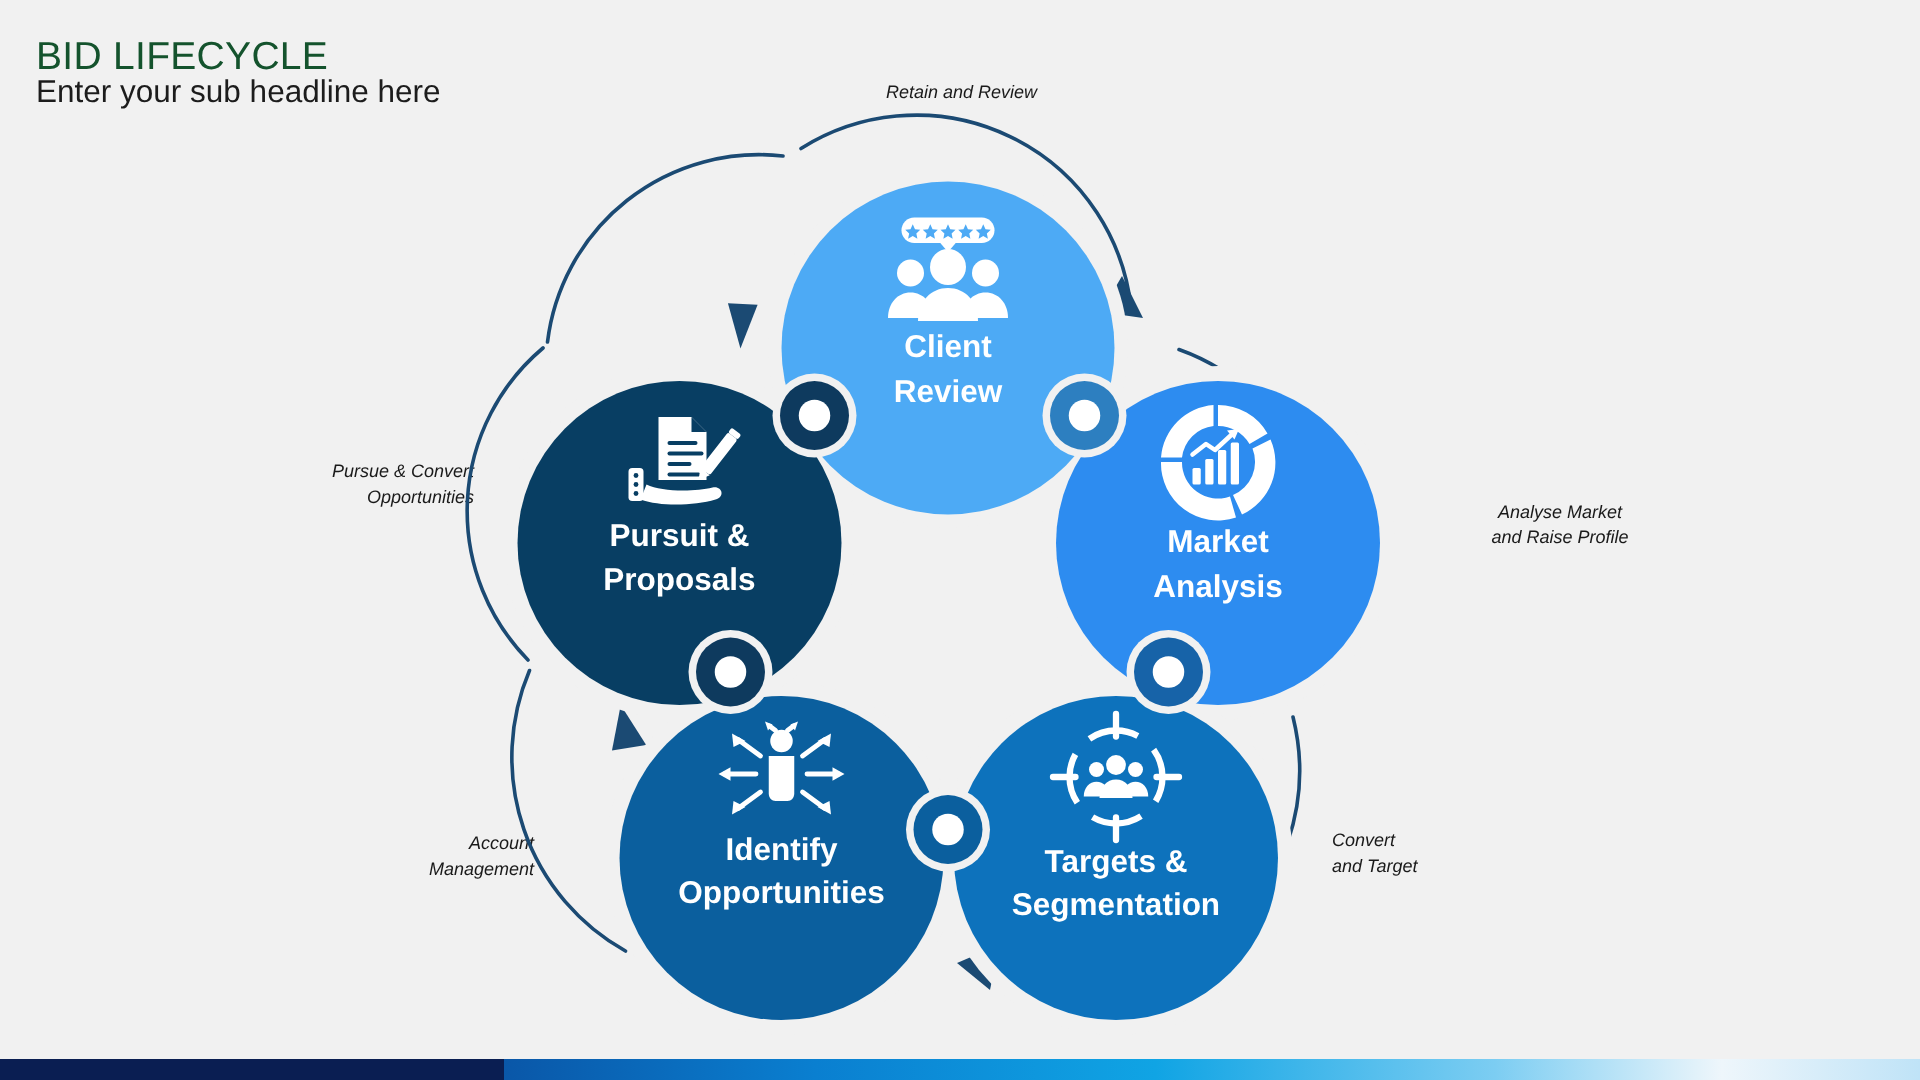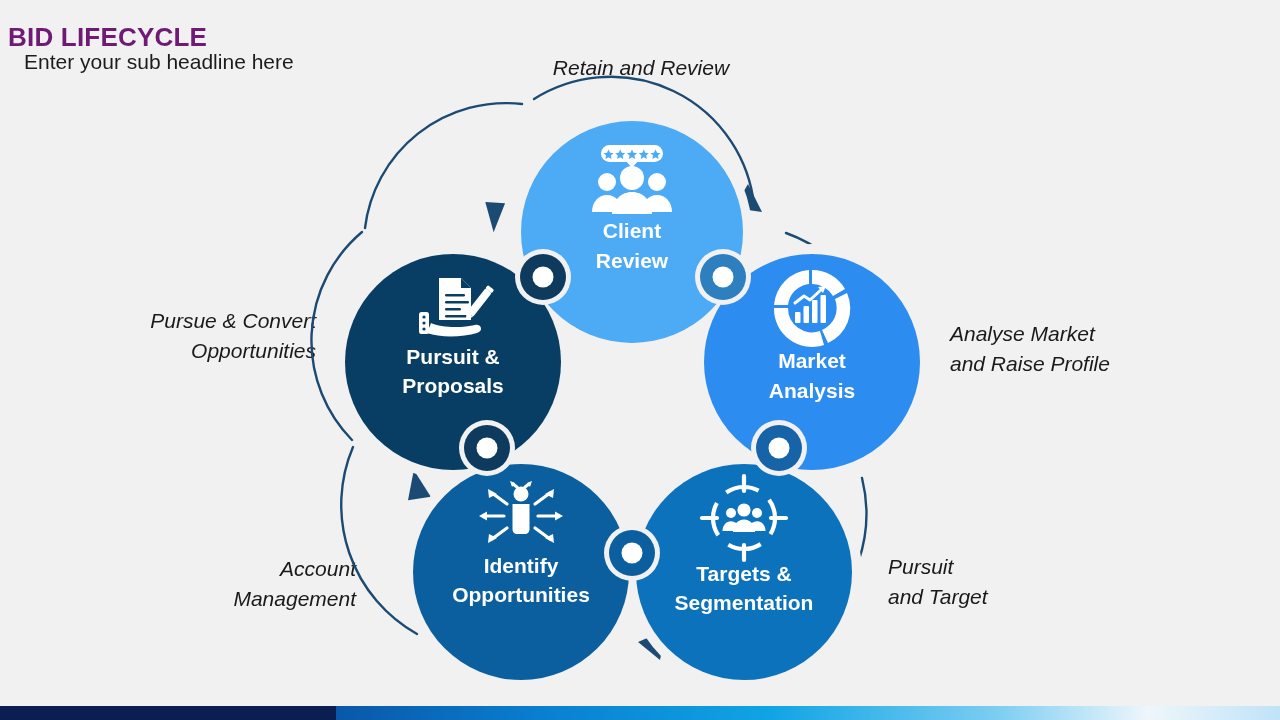"BID LIFECYCLE" #page-title { color: #701a75 -> #14532d; font-weight: bold -> normal; left: 8px -> 24px }
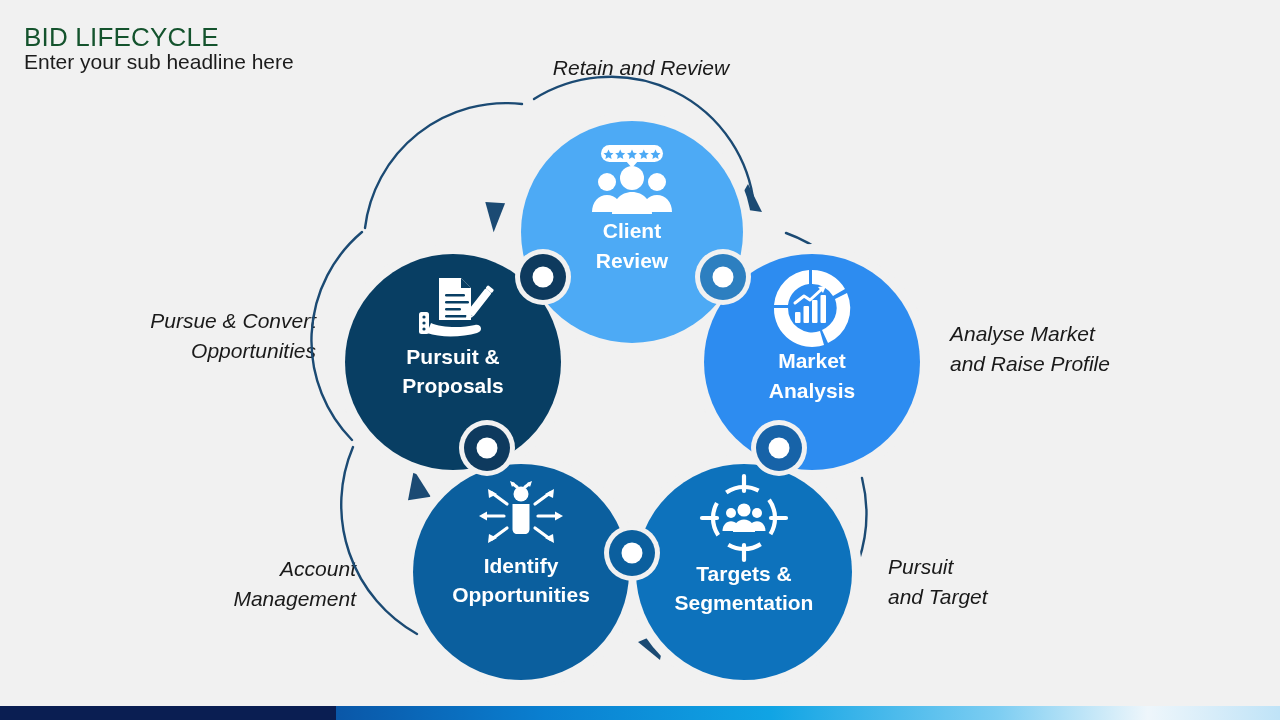"Retain and Review" .caption { font-size: 21px -> 12px }
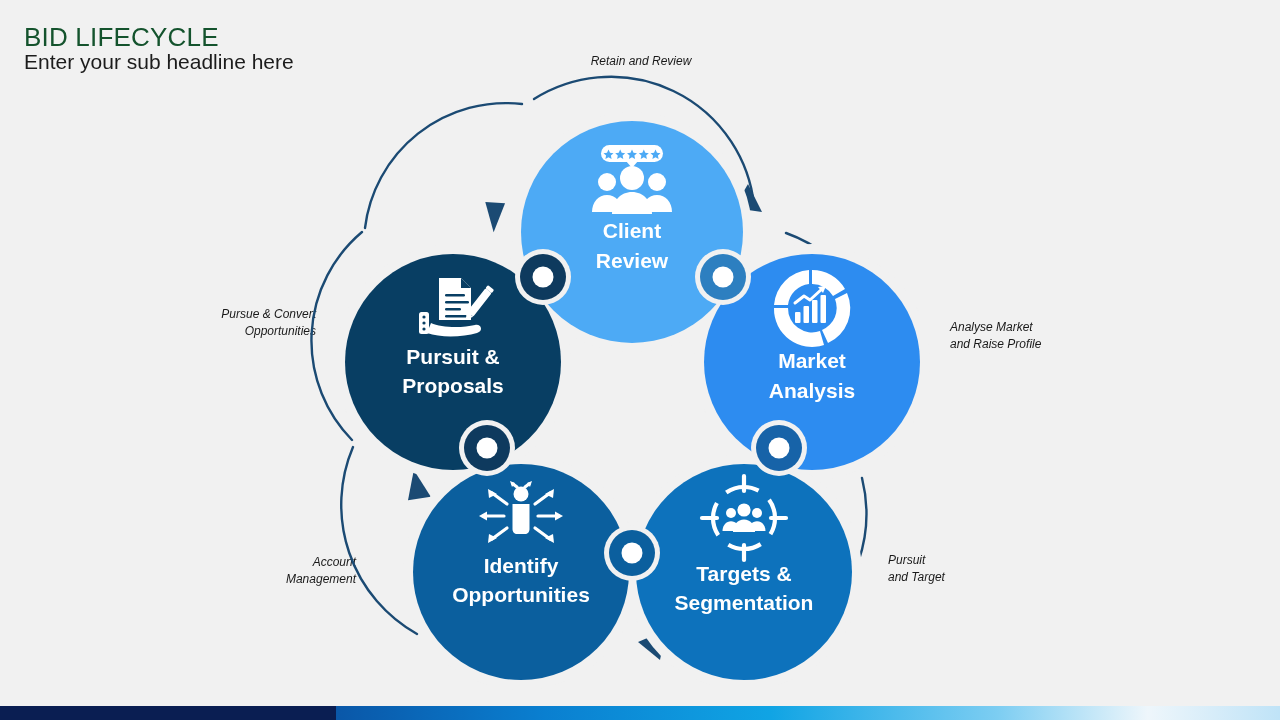"Analyse Market" #caption-analyse { text-align: left -> center; top: 319px -> 333px }
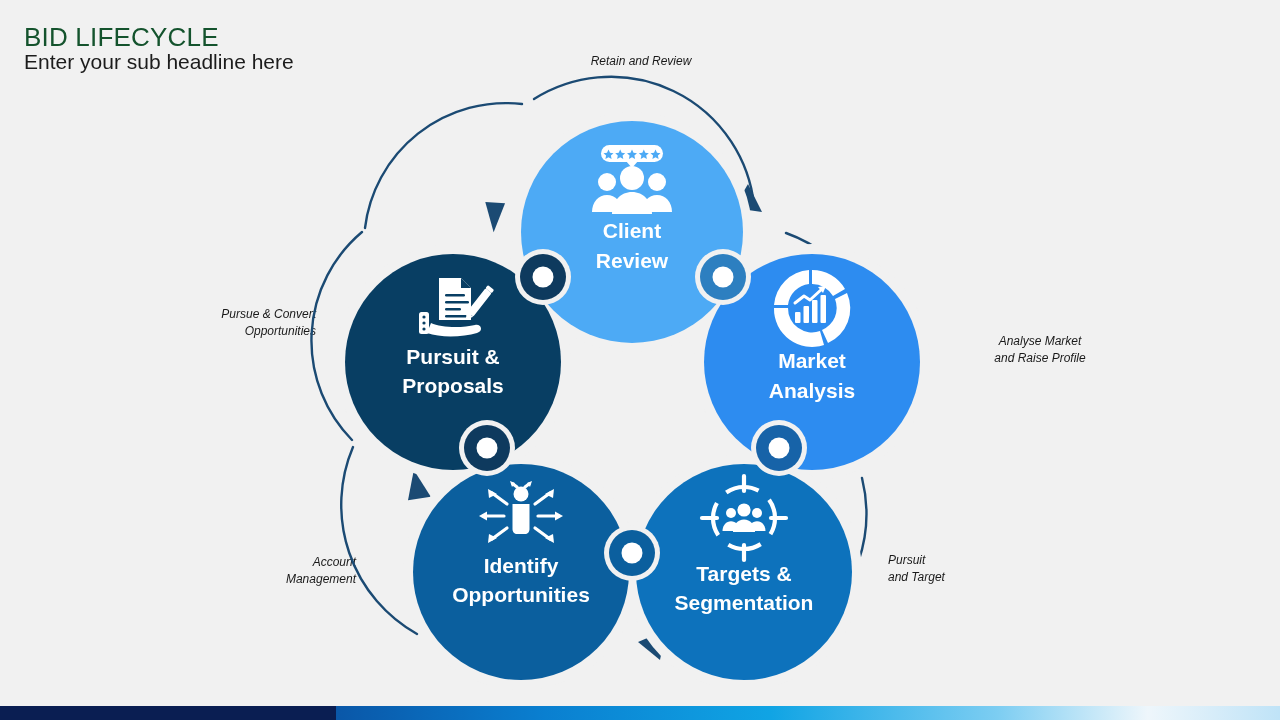"Pursuit" div.caption { text: Pursuit -> Convert }
